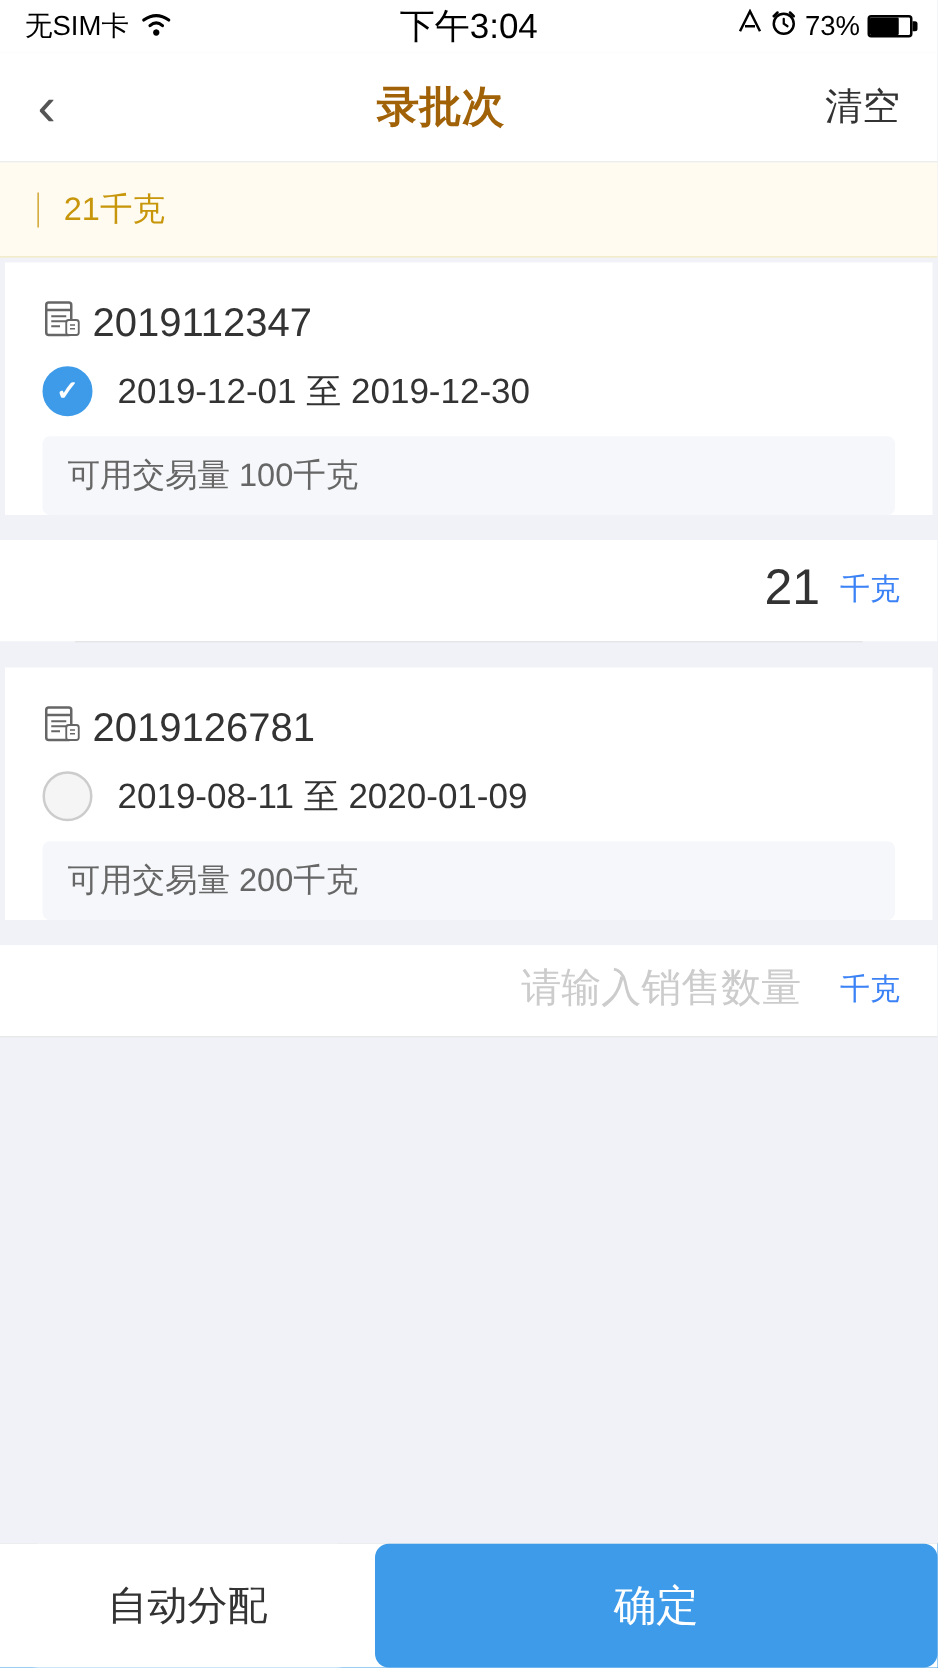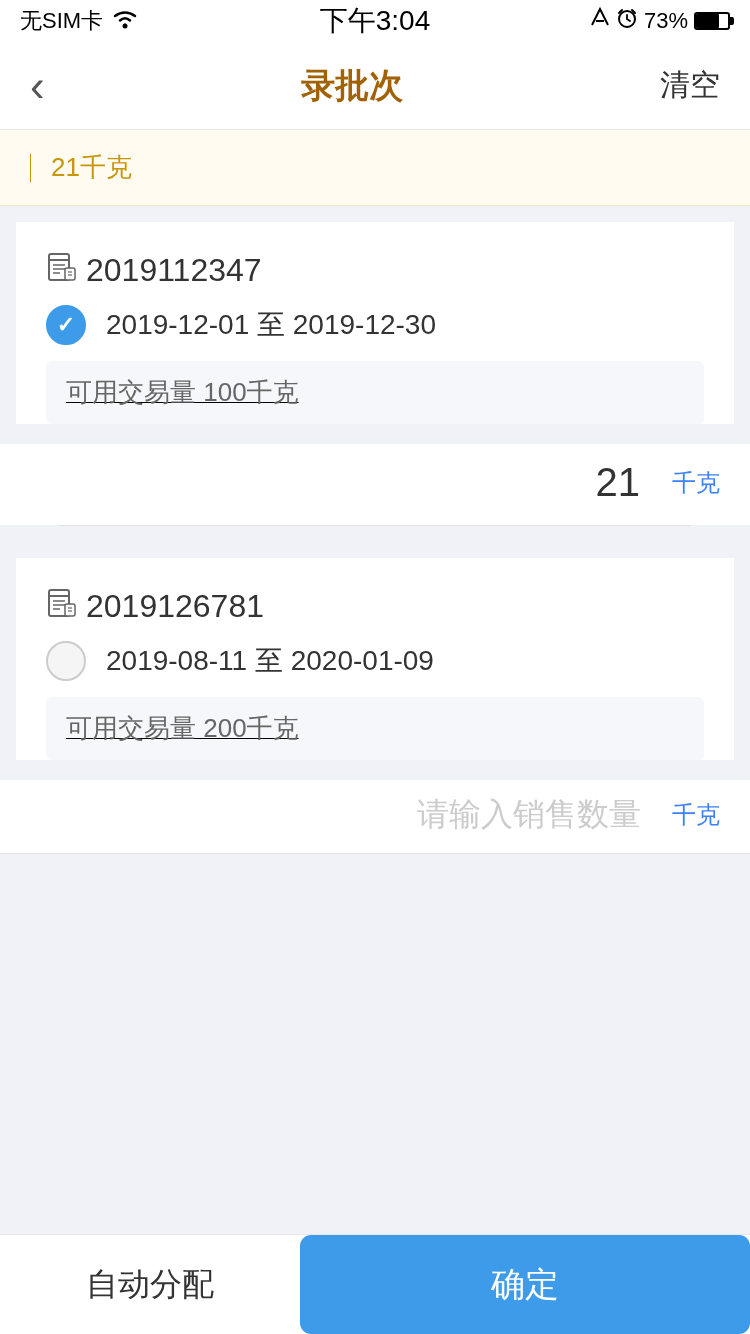"2019112347" .batch-card { margin: 16px -> 4px }
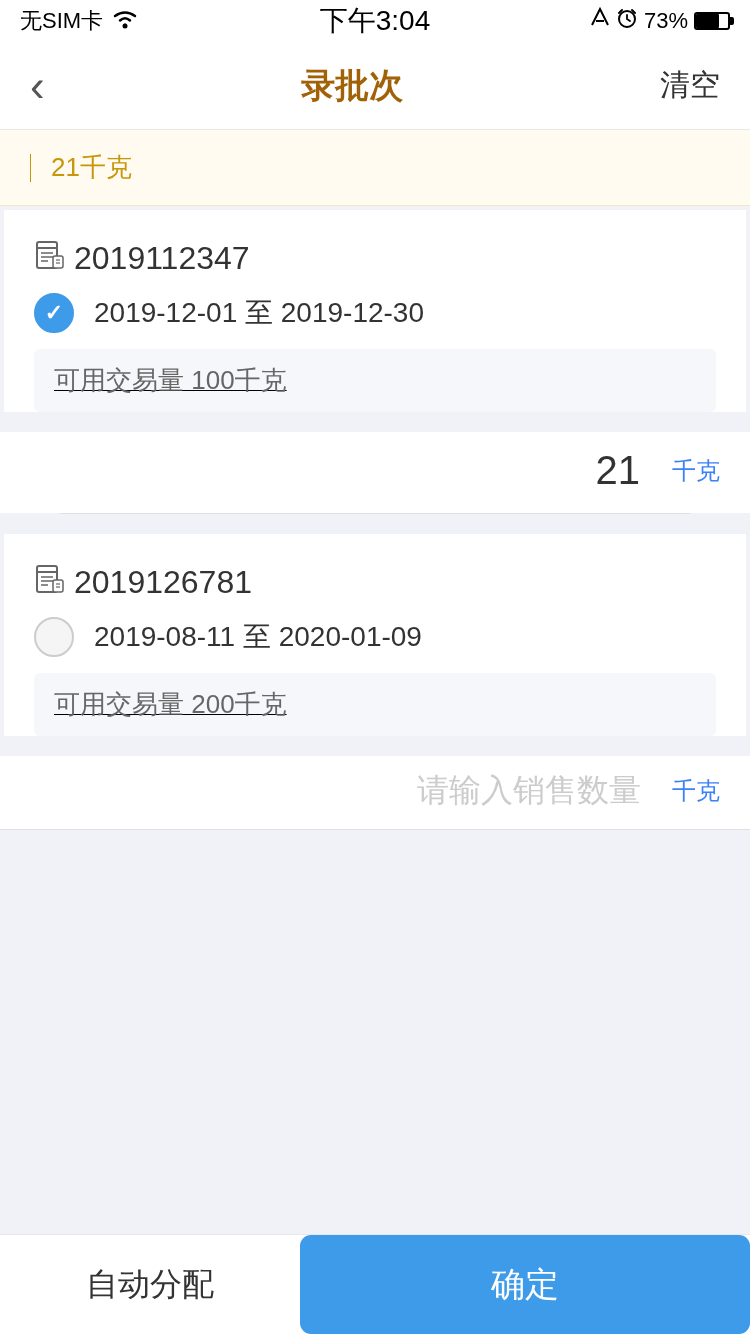"可用交易量 100千克" .available-qty-box { text-decoration: underline -> none }
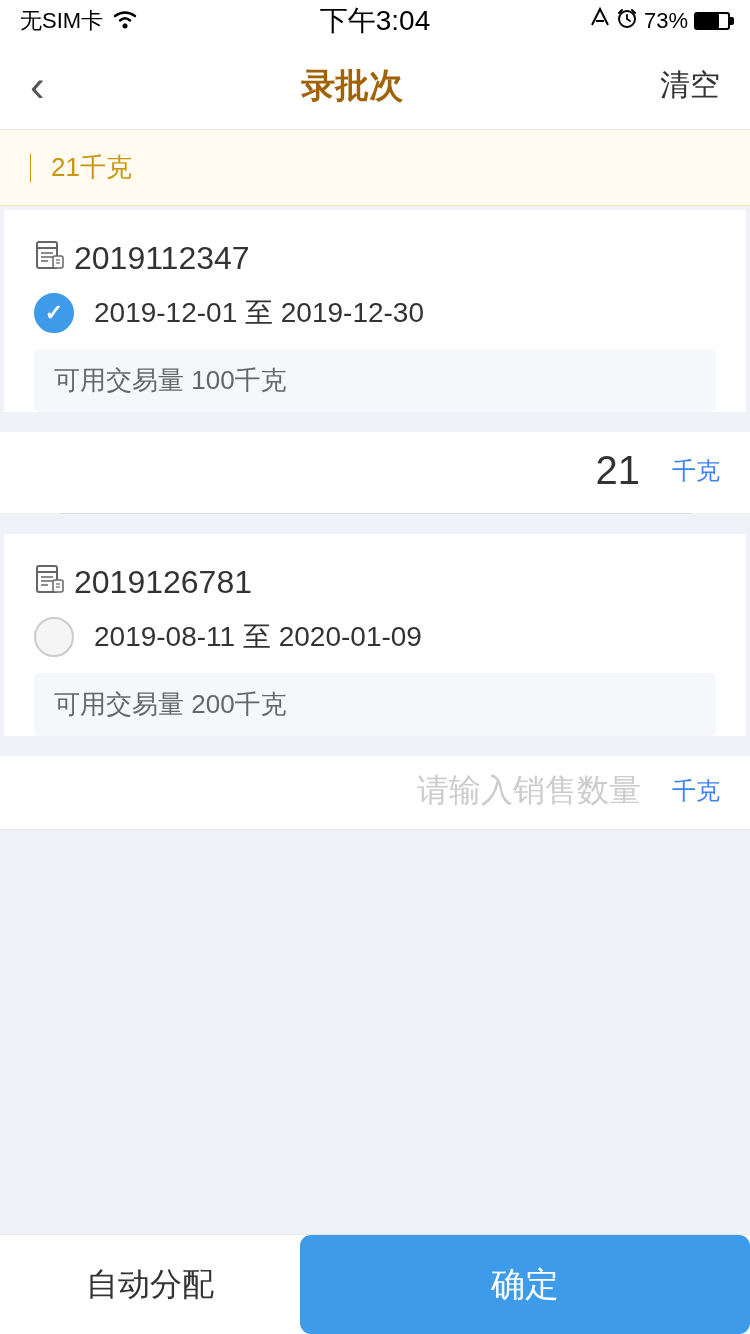"21" .quantity-row { gap: 32px -> 16px }
